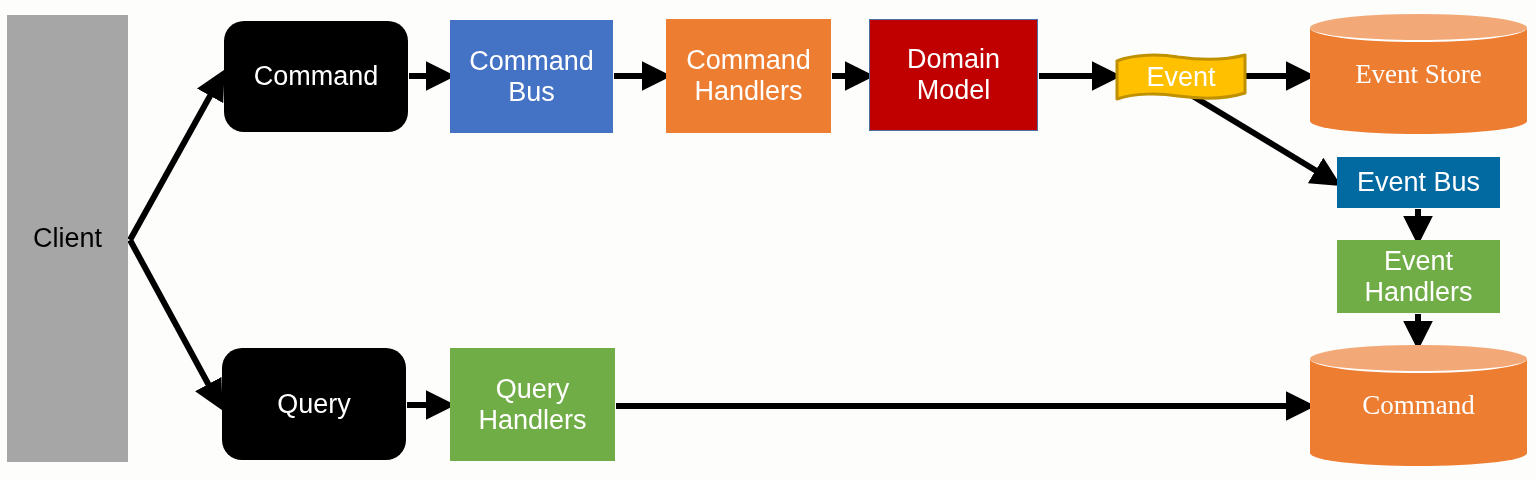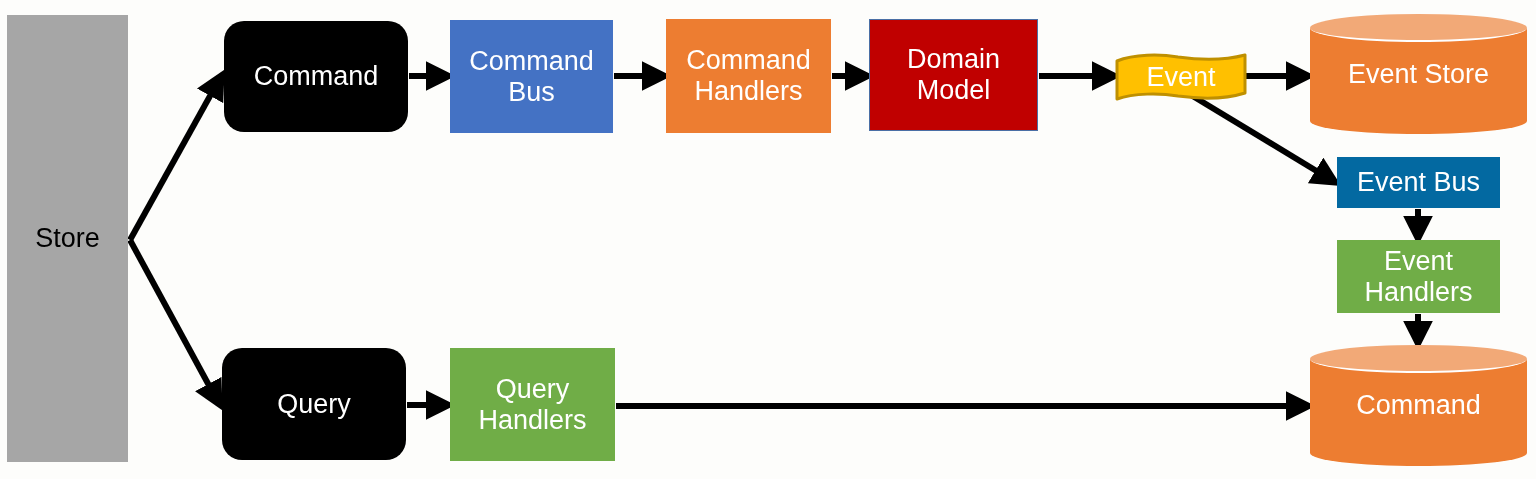"Event Store" .cyl .cyl-label { font-family: Liberation Sans, sans-serif -> Liberation Serif, serif }
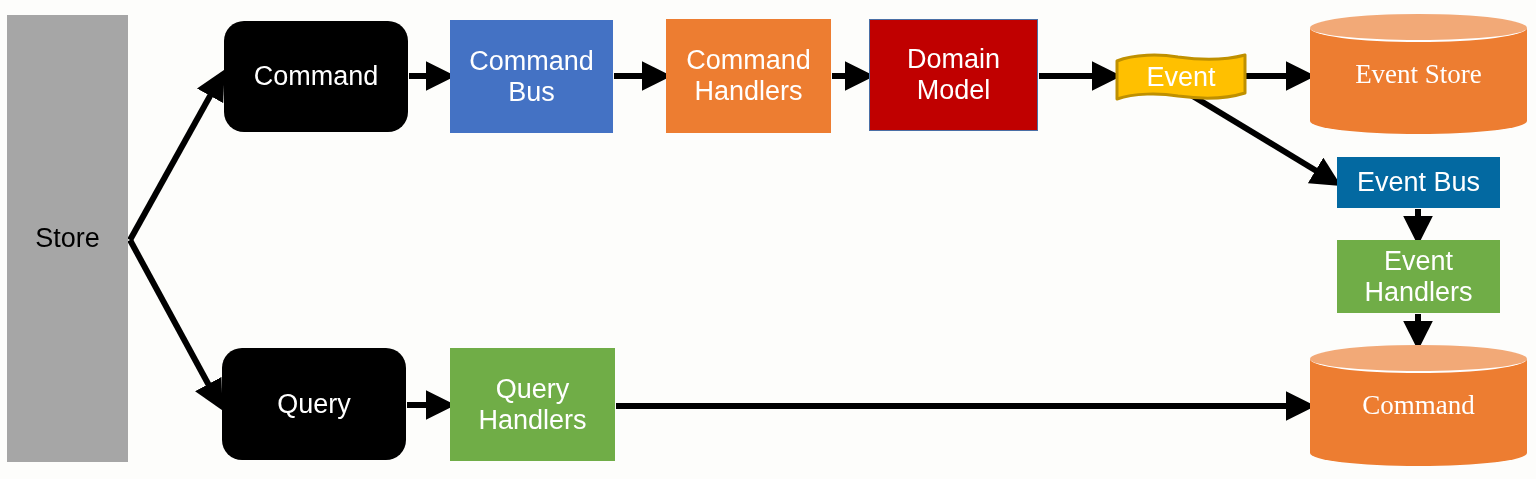"Store" span { text: Store -> Client }
